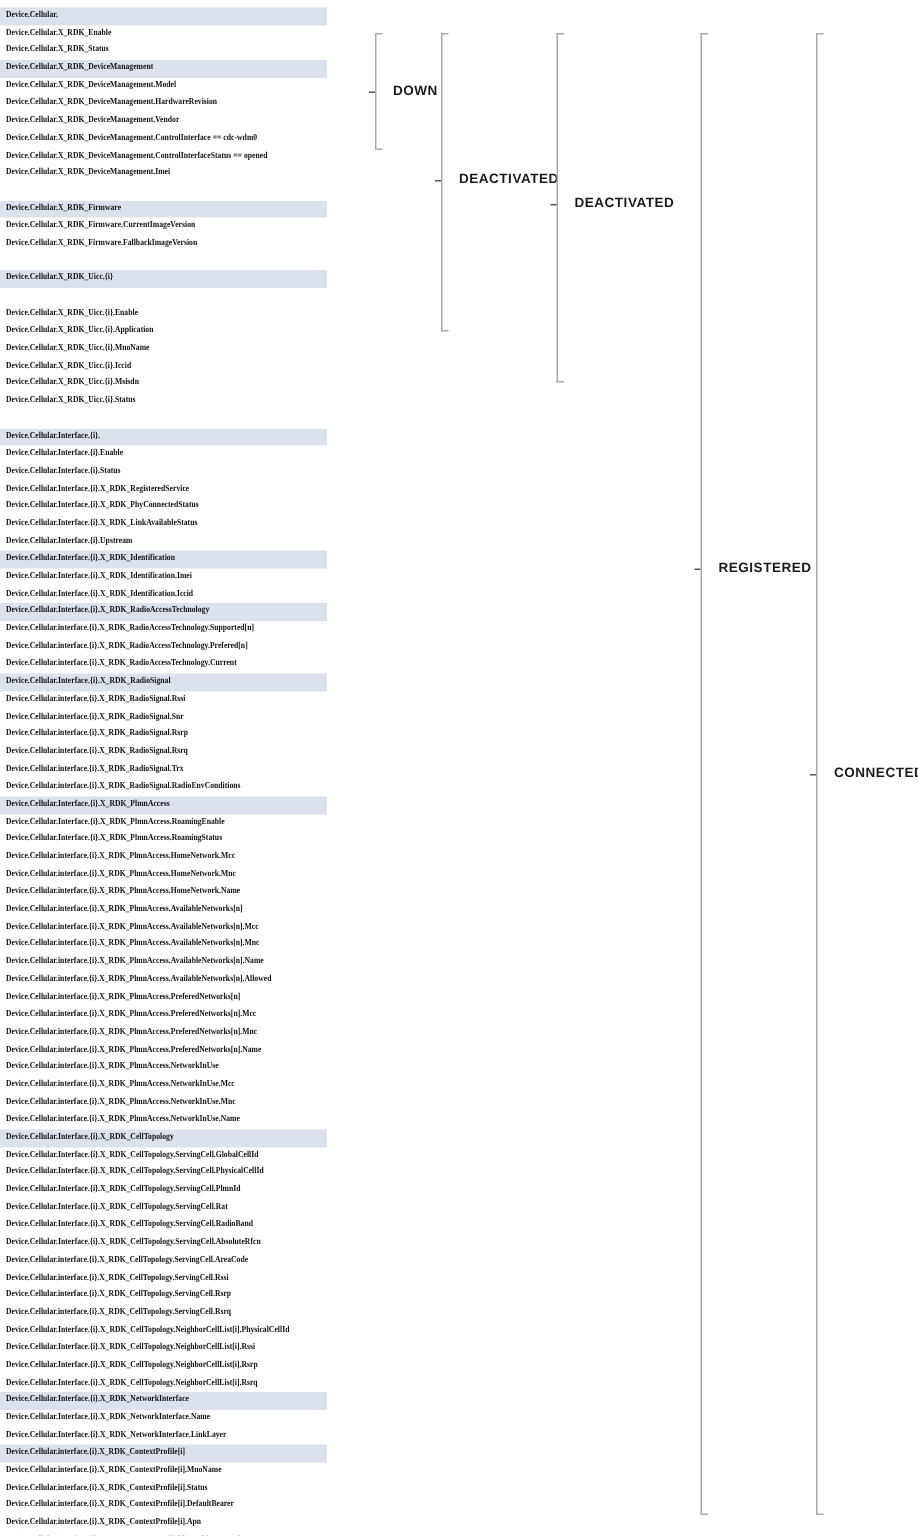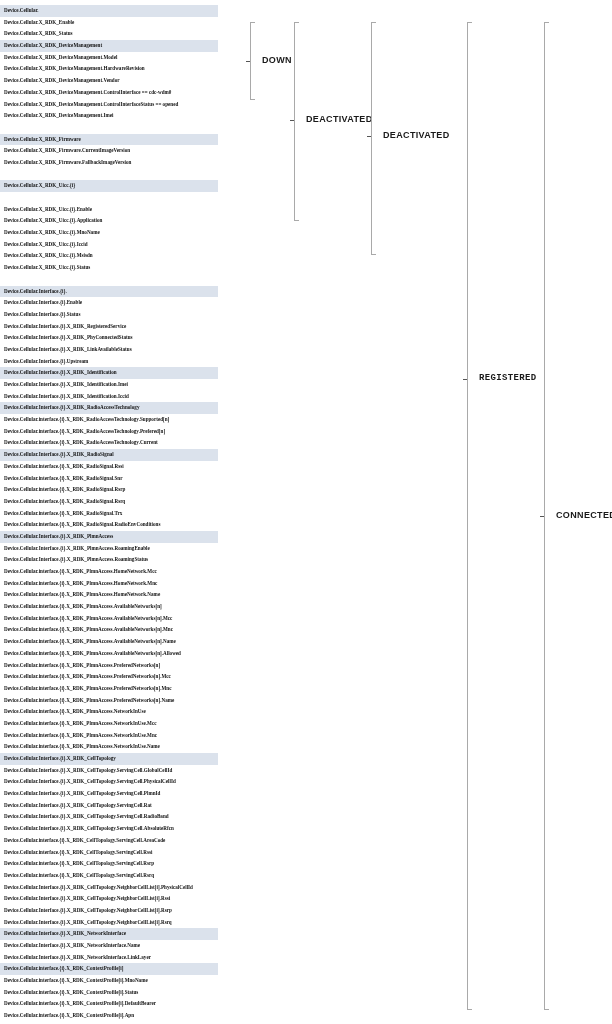"REGISTERED" div.bracket-label { font-family: Liberation Mono, monospace -> none }
